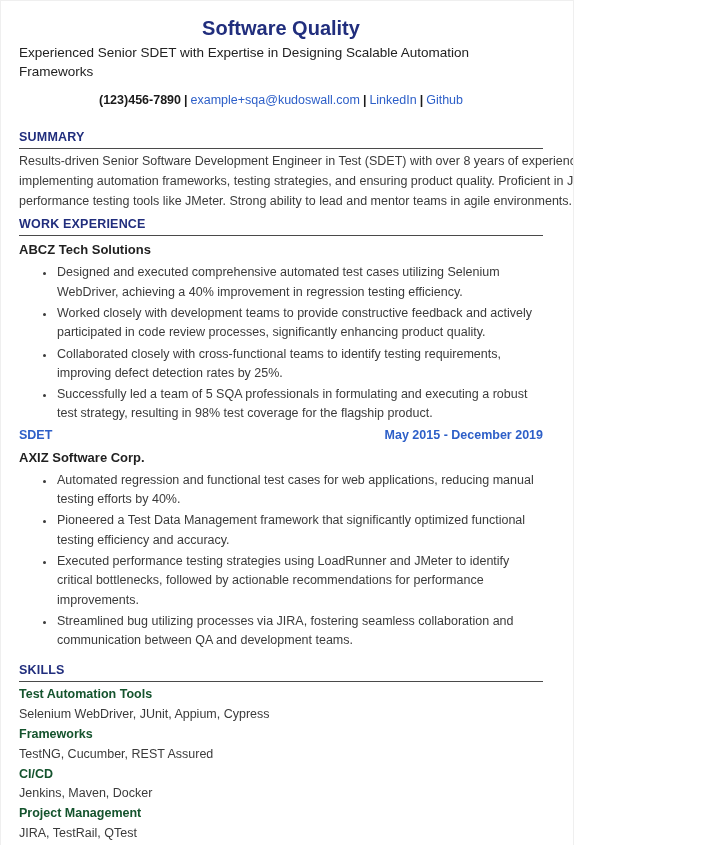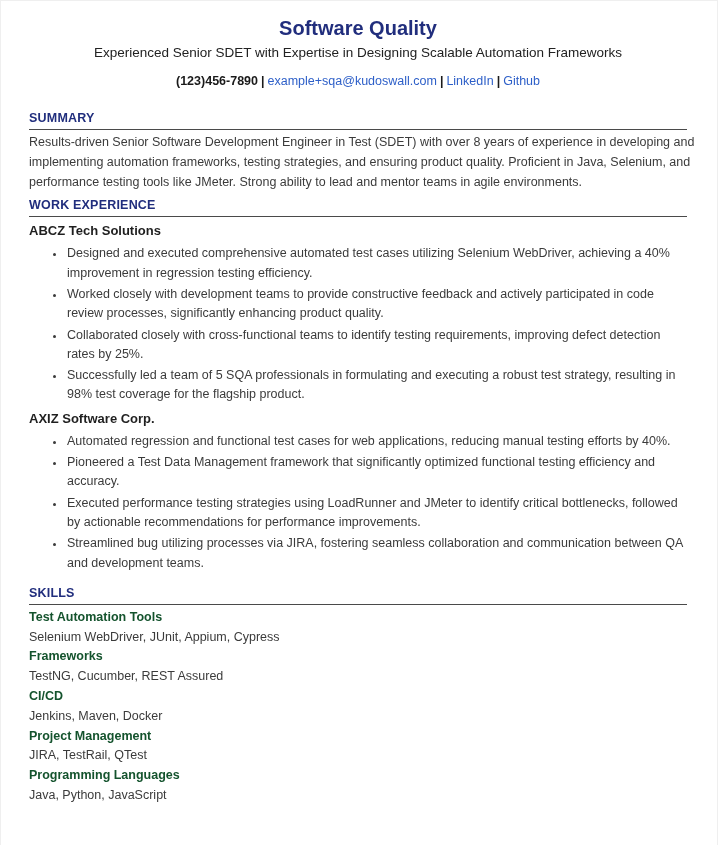"Software Quality" .page { padding: 14px 30px 0 28px -> 14px 30px 0 18px; width: 718px -> 574px }
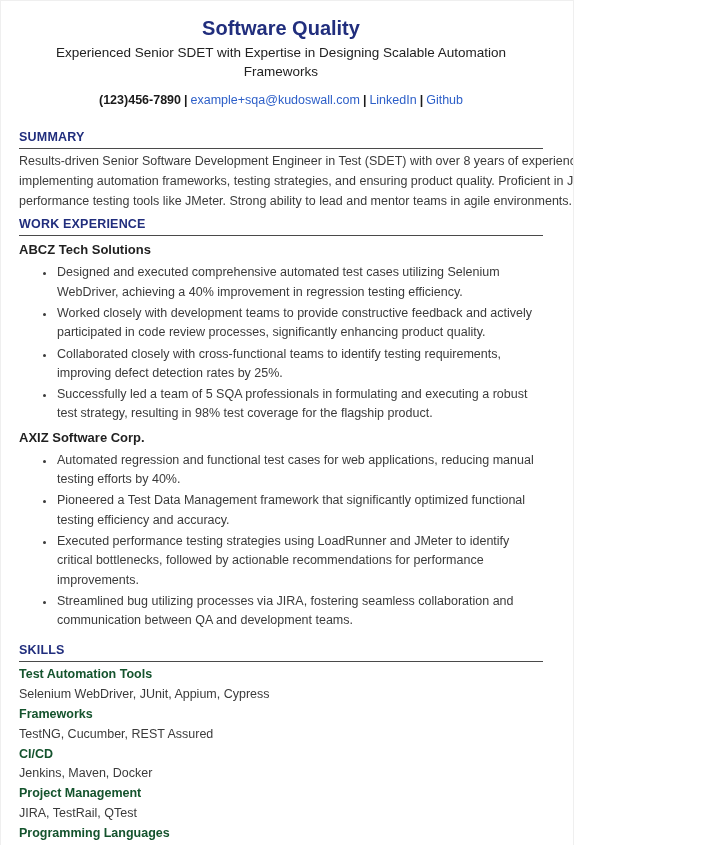"Experienced Senior SDET with Expertise" .doc-subtitle { text-align: center -> none }
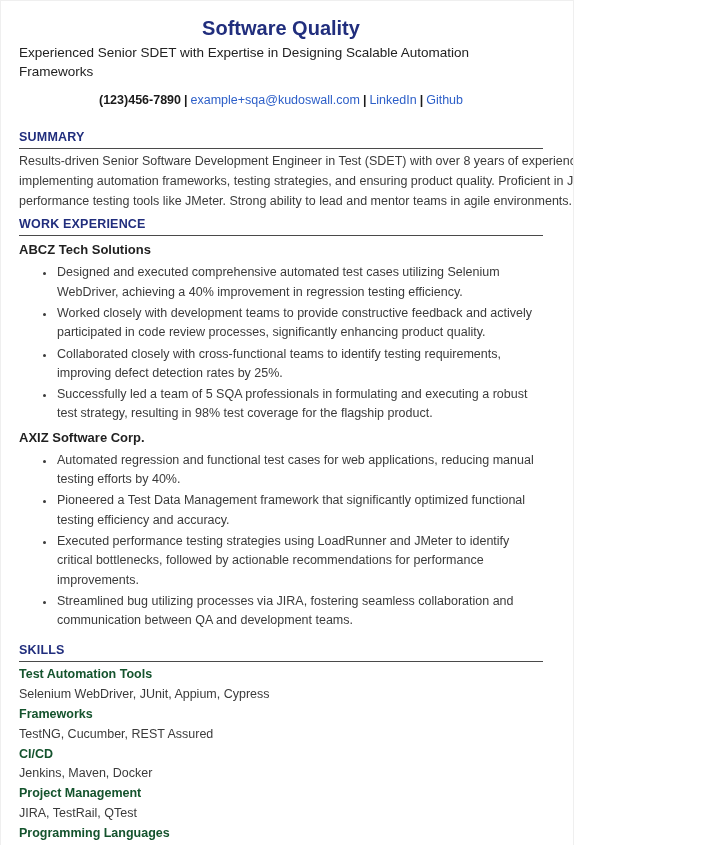"SDET" div.job-header { html: none -> <div> <span>SDET</span> <span>May 2015 - December 2019</span> </div> }
